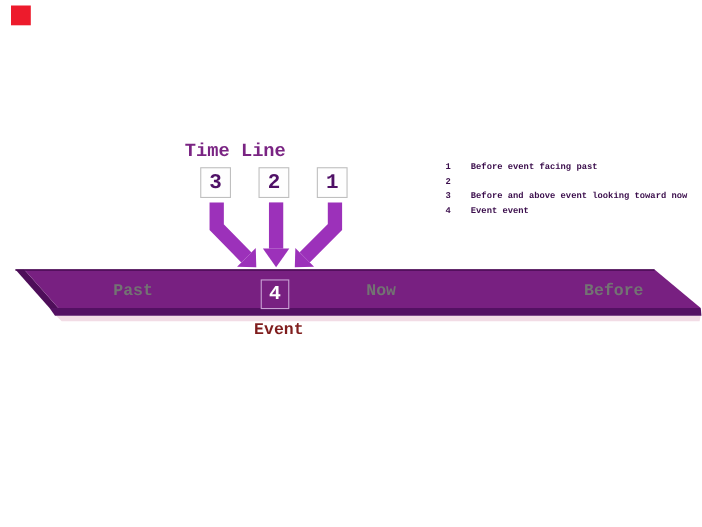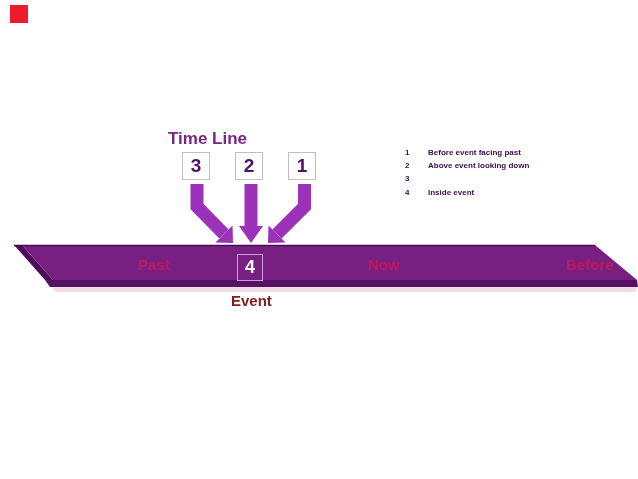"Time Line" .slide { font-family: Liberation Sans, sans-serif -> Liberation Mono, monospace }
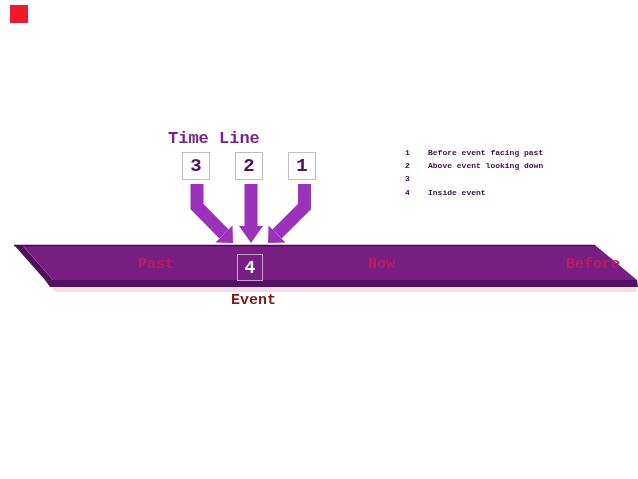"Above event looking down" span.legend-text { html: <span>Above event looking down</span> -> none }
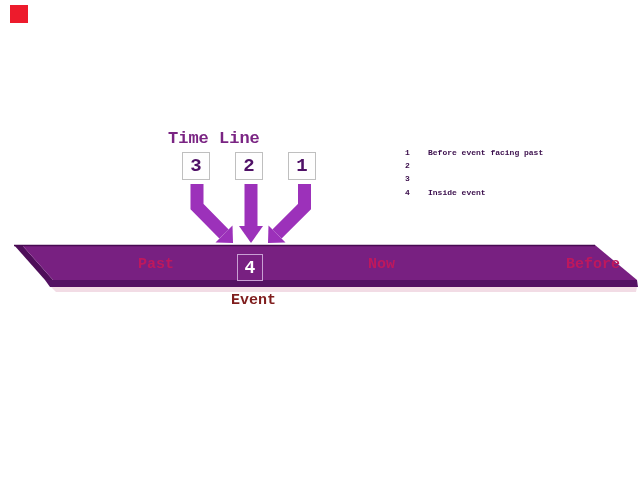"Before and above event looking" span.legend-text { html: none -> <span>Before and above event looking toward now</span> }
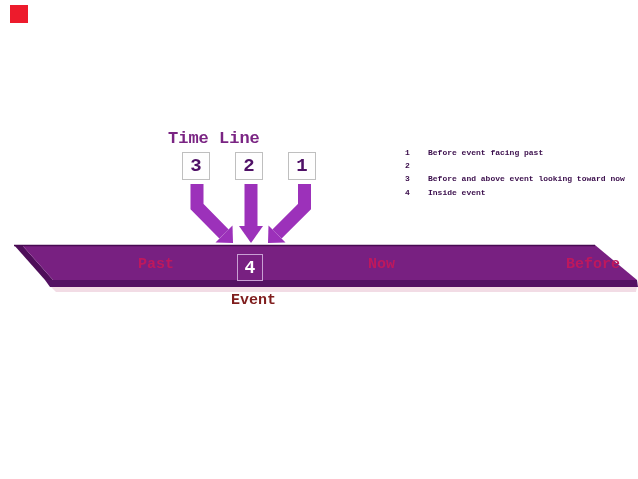"Inside event" span.legend-text { text: Inside -> Event }
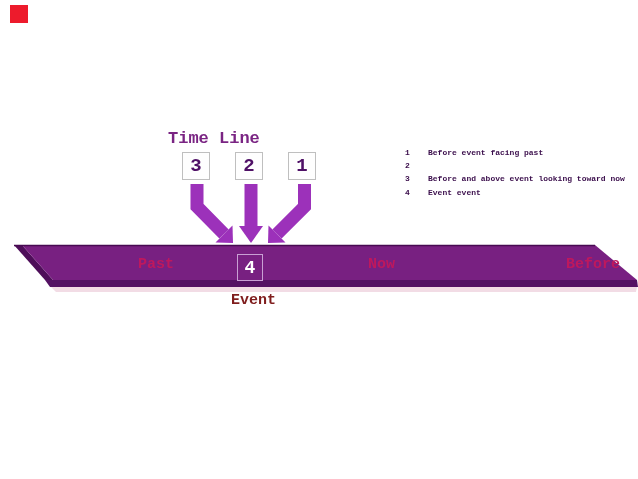"Past" .bar-label { color: #be185d -> #737373; margin-left: 35px -> none }
